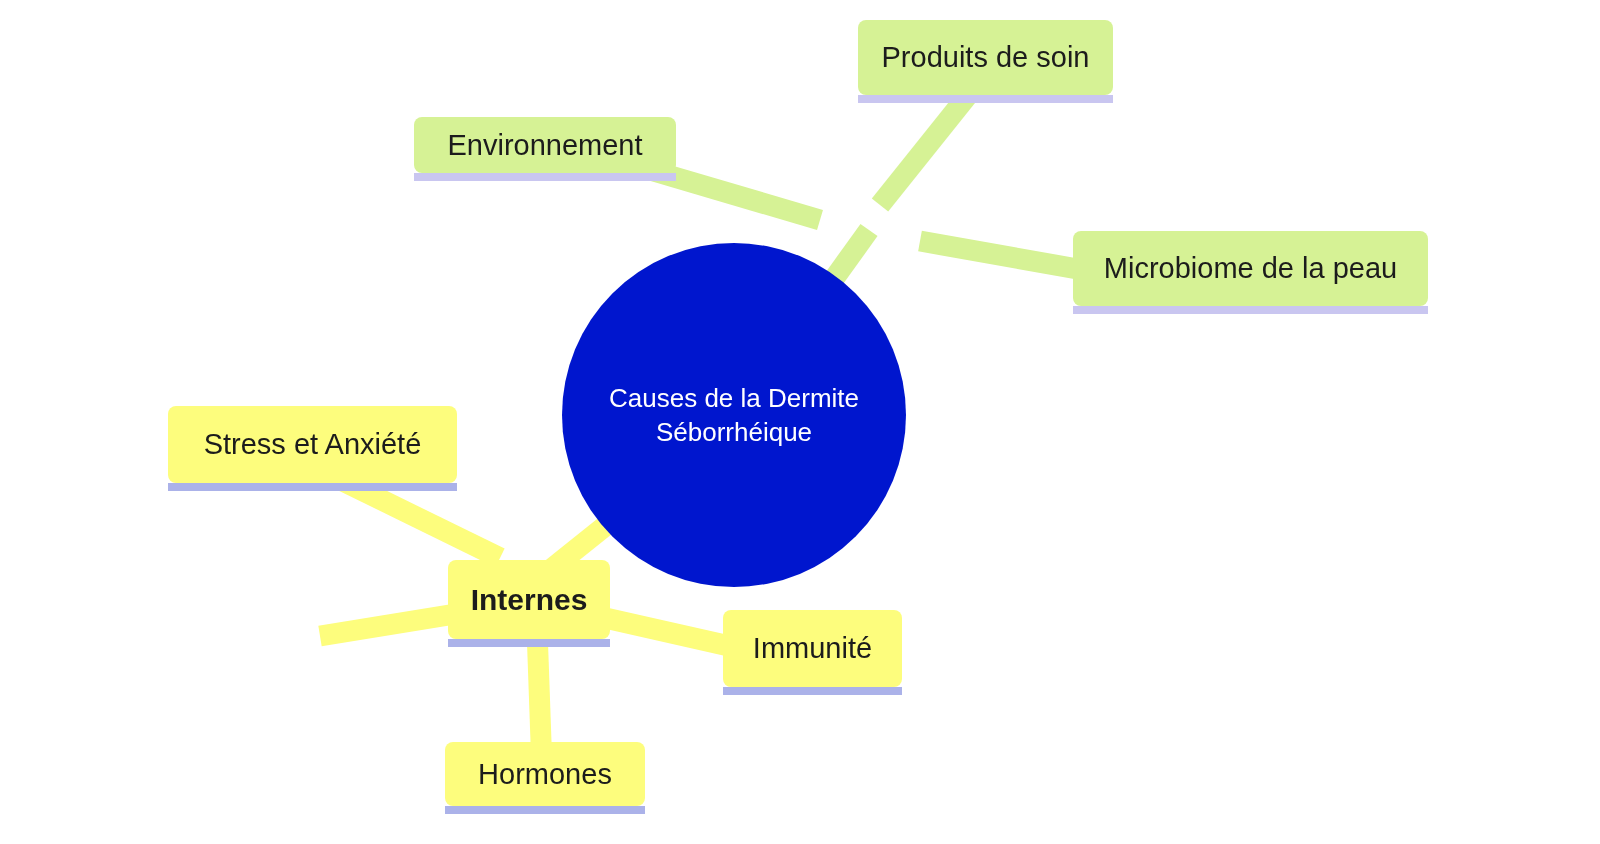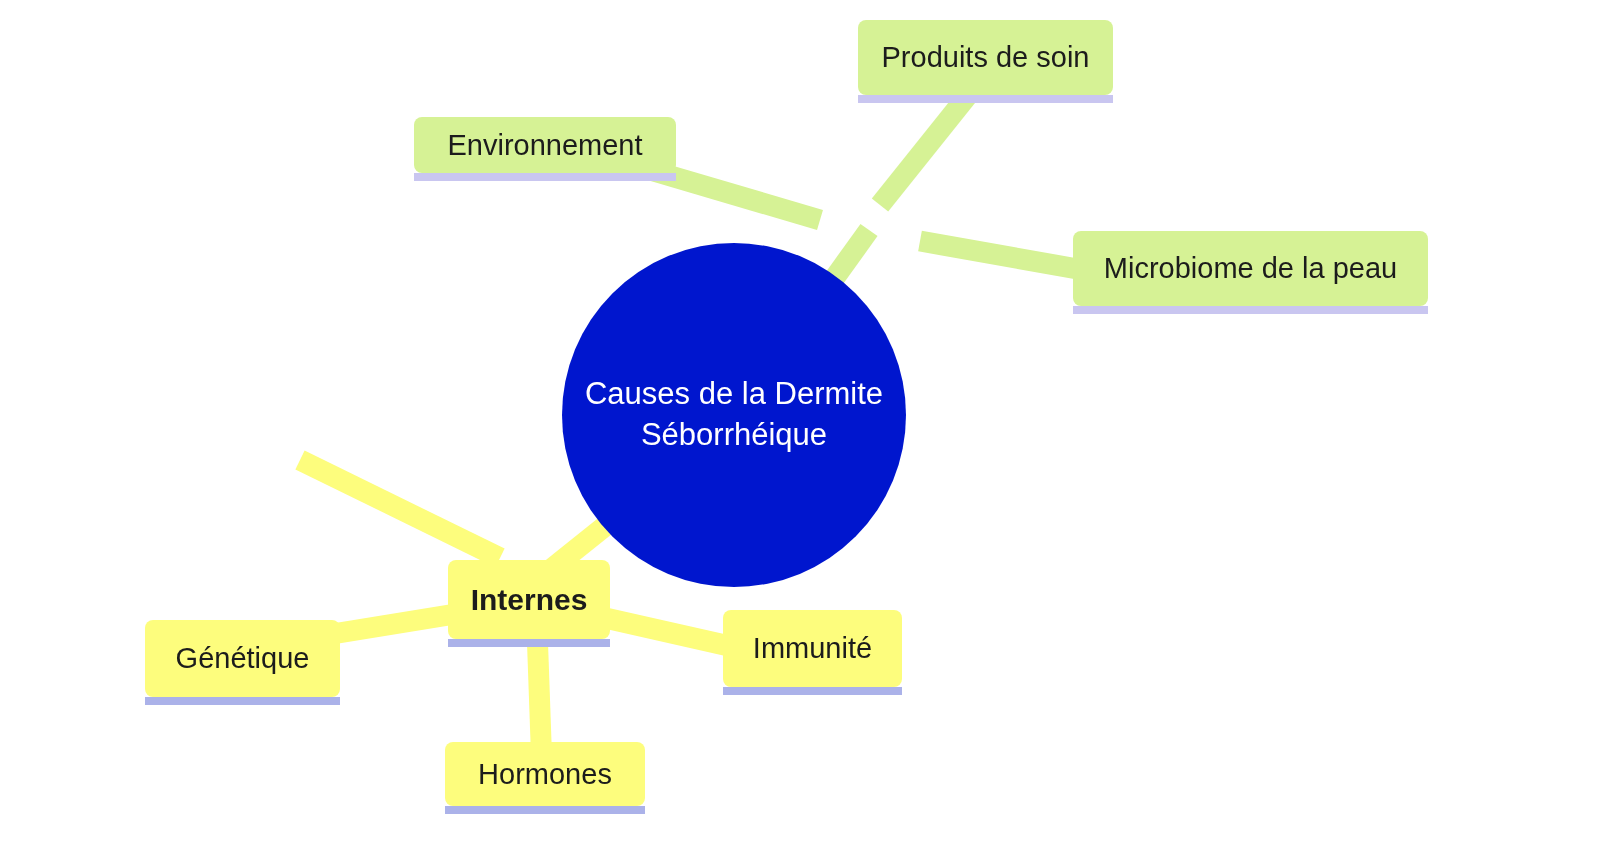"Causes de la Dermite Séborrhéique" .center-circle .center-label { font-size: 31px -> 26px }
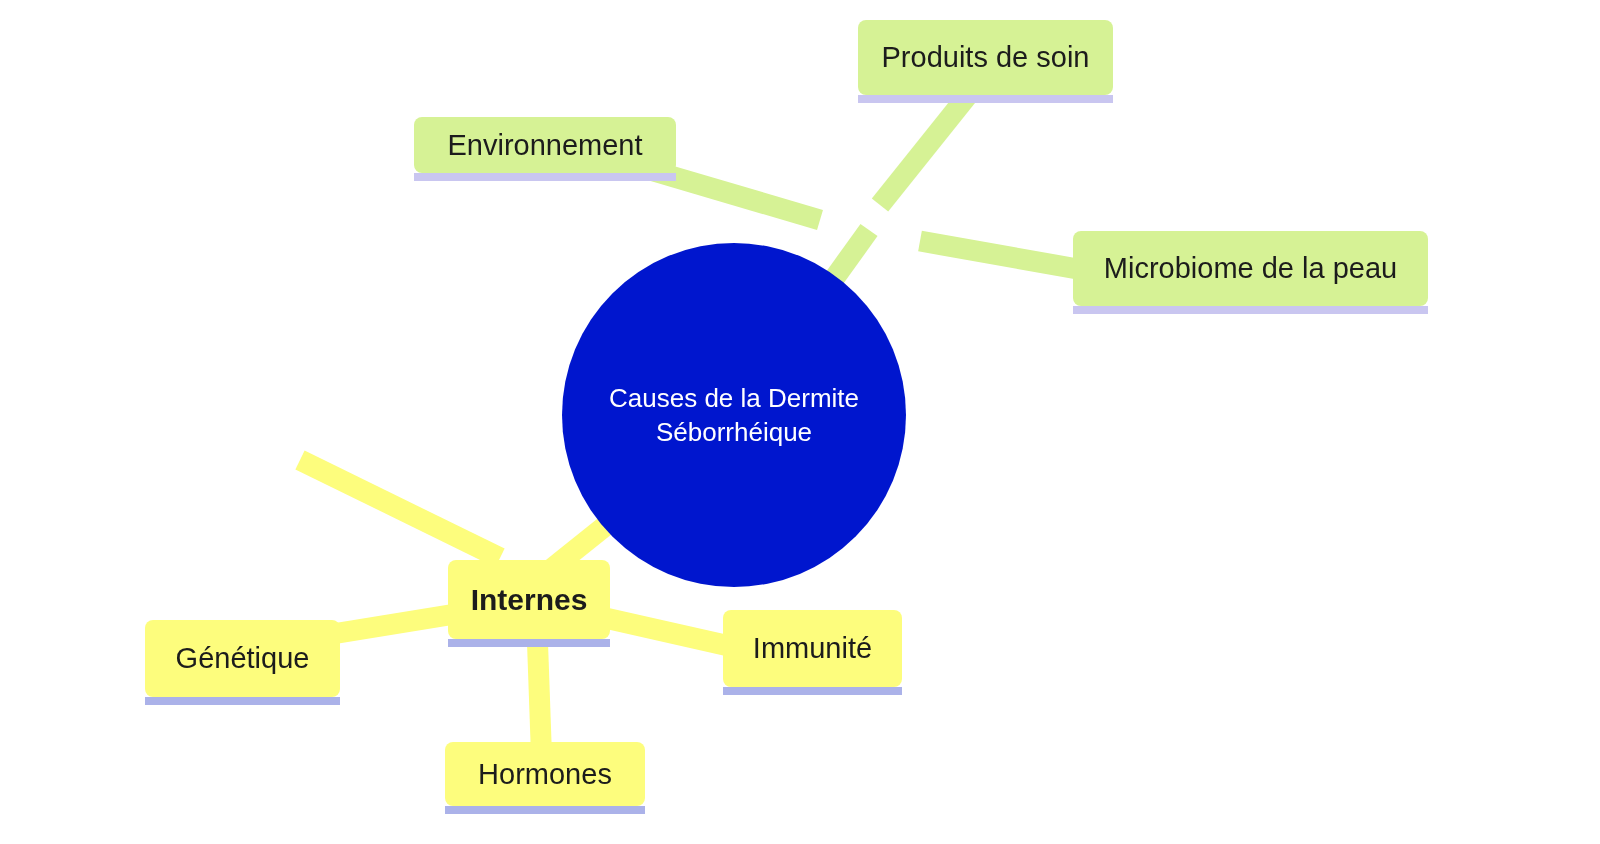"Stress et Anxiété" div.node { html: none -> <div> <span>Stress et Anxiété</span> </div> }
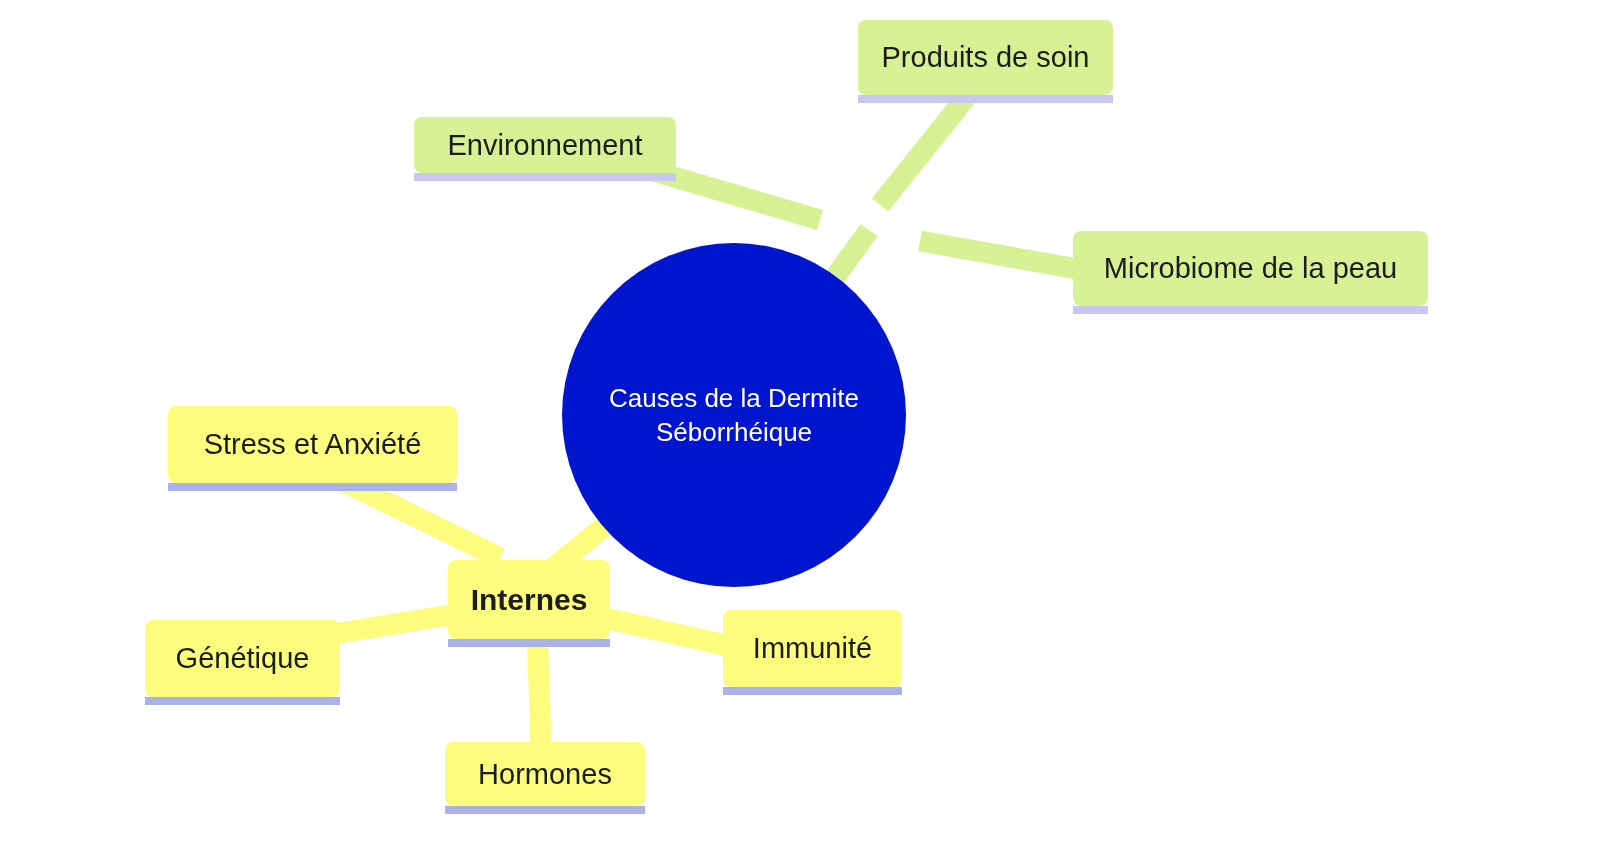"Génétique" div.node { html: <div> <span>Génétique</span> </div> -> none }
